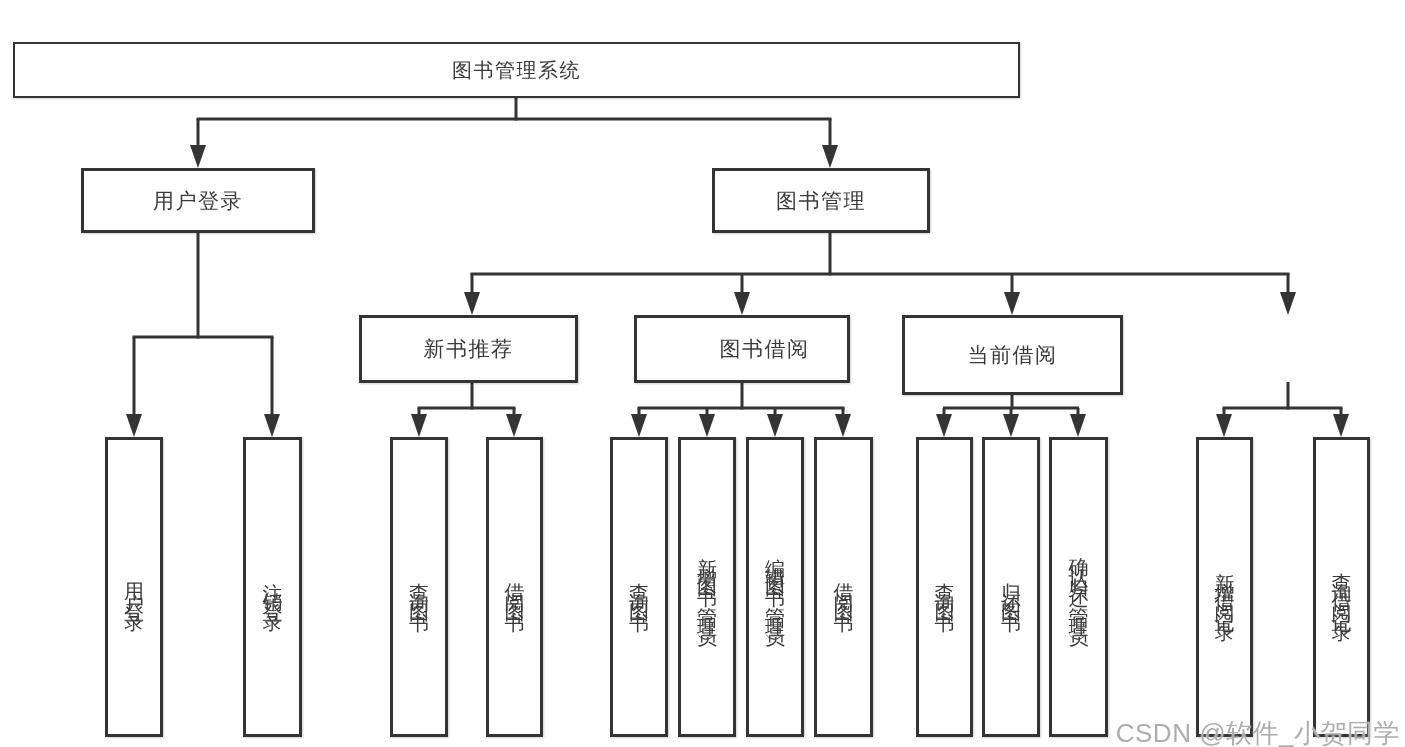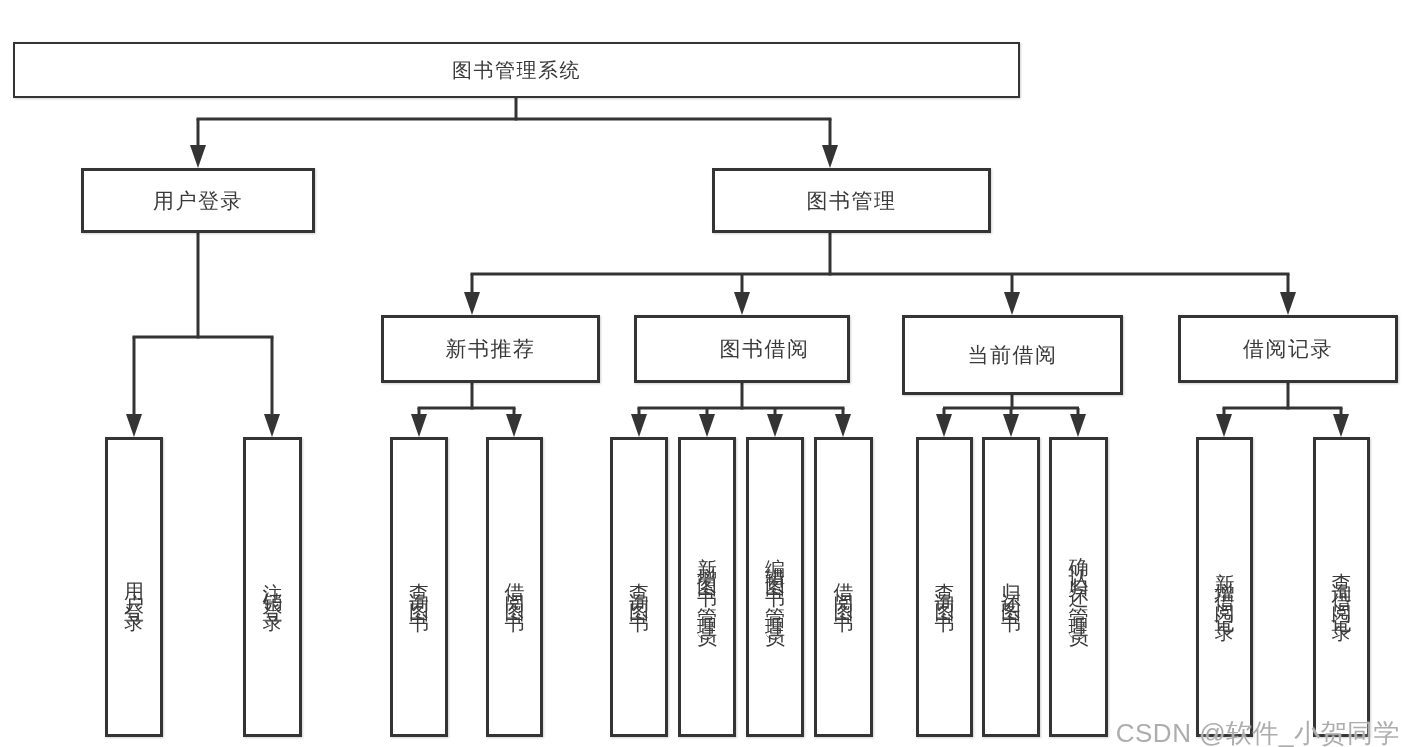"图书管理" div.box { width: 279px -> 218px }
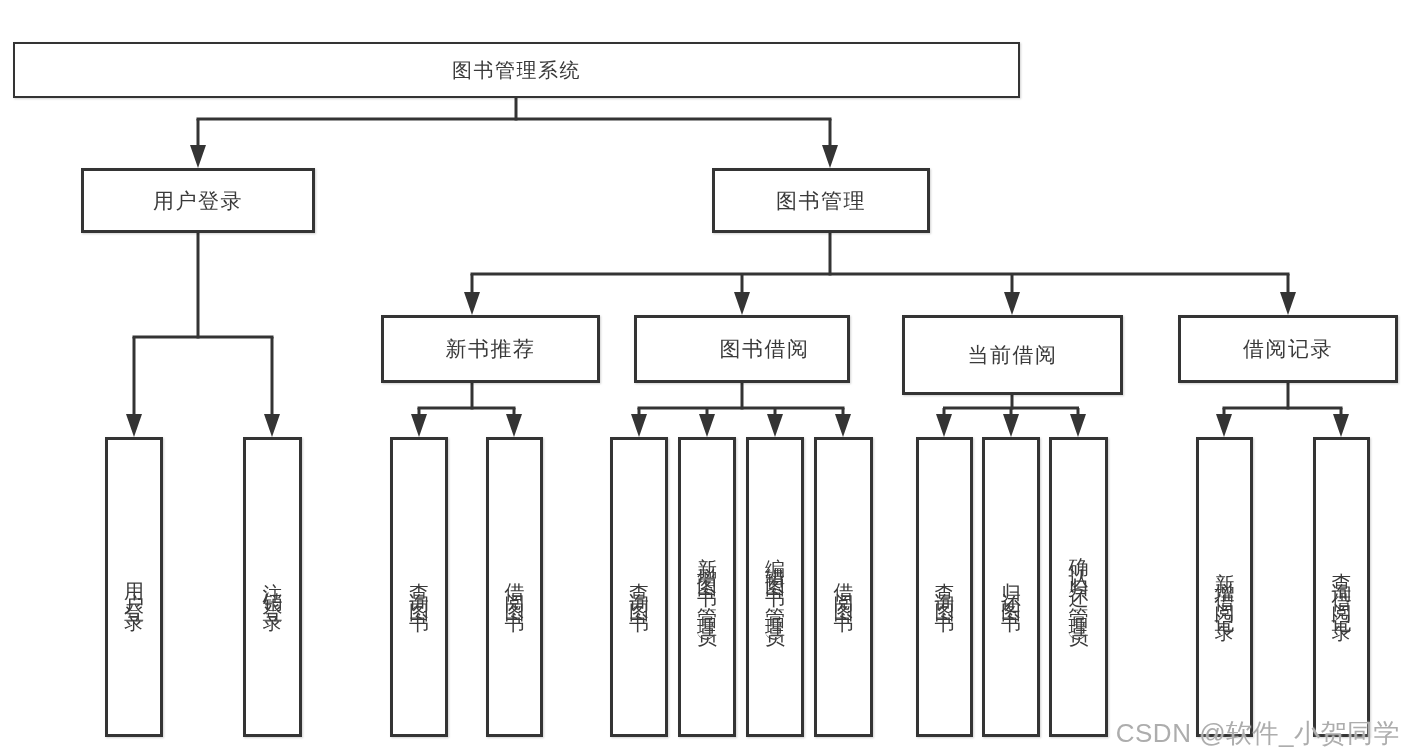"新书推荐" div.box { left: 381px -> 359px }
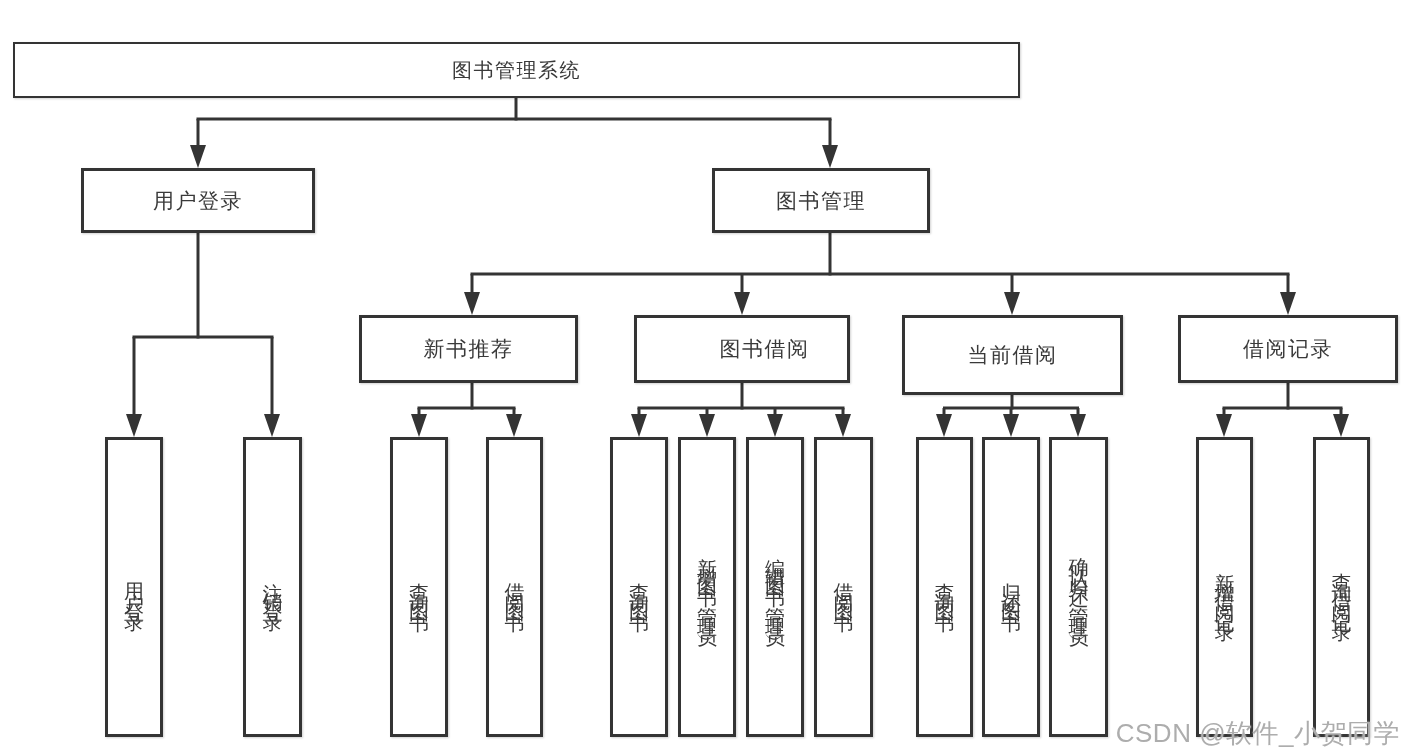"借阅记录" div.box { html: <div> <span>借阅记录</span> </div> -> none }
